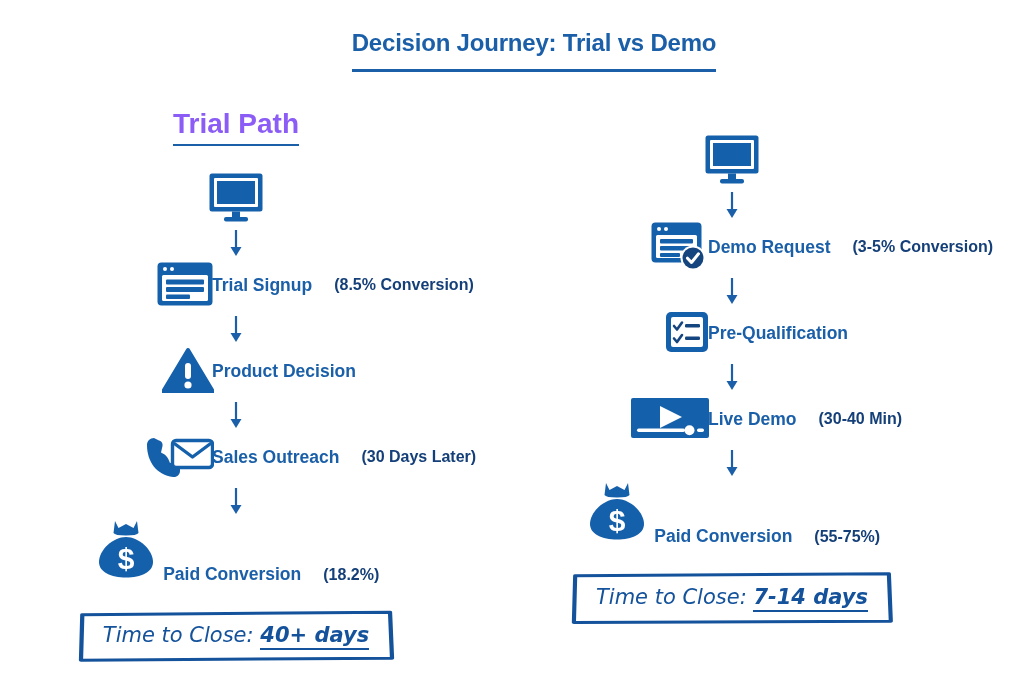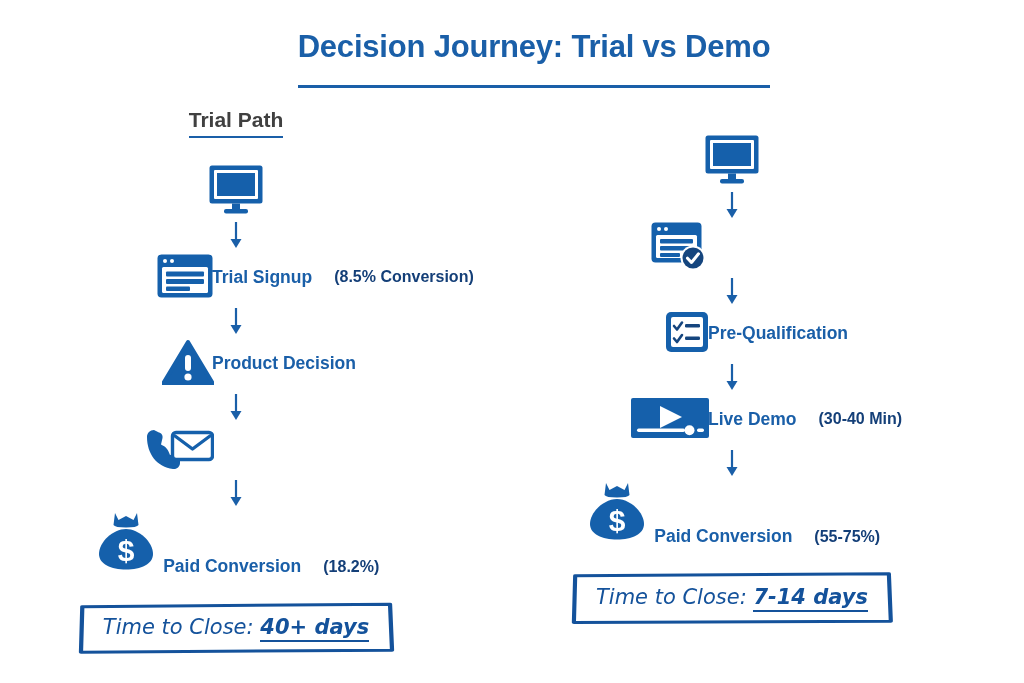"Decision Journey: Trial vs Demo" .title { font-size: 31px -> 24px; padding-bottom: 21px -> 13px }
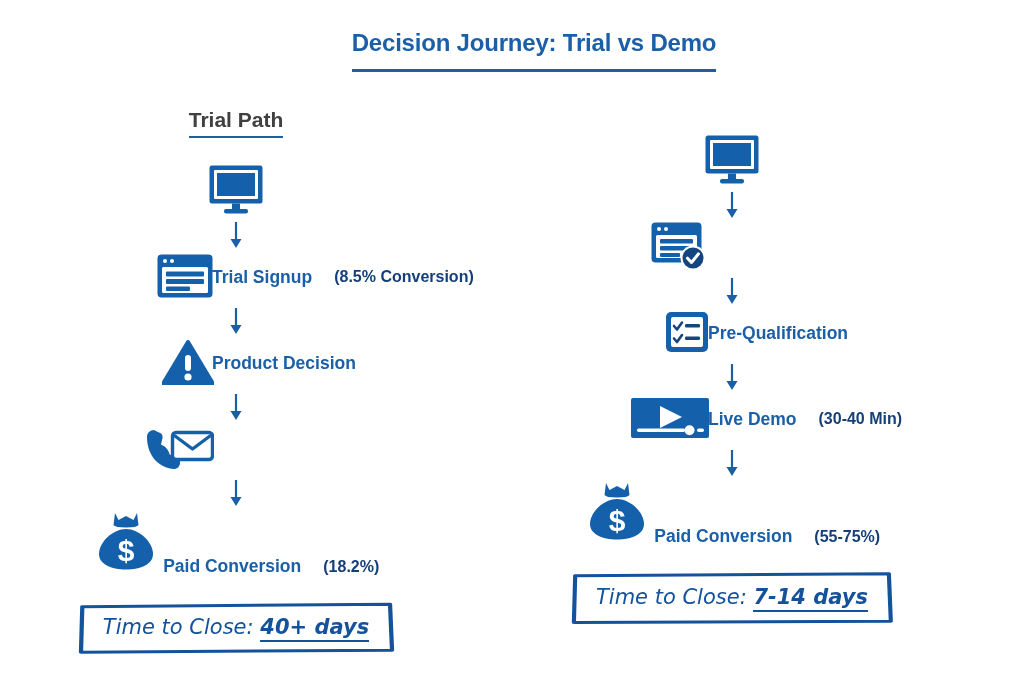"Trial Path" .col-head { color: #404040 -> #8b5cf6; font-size: 21px -> 28px }
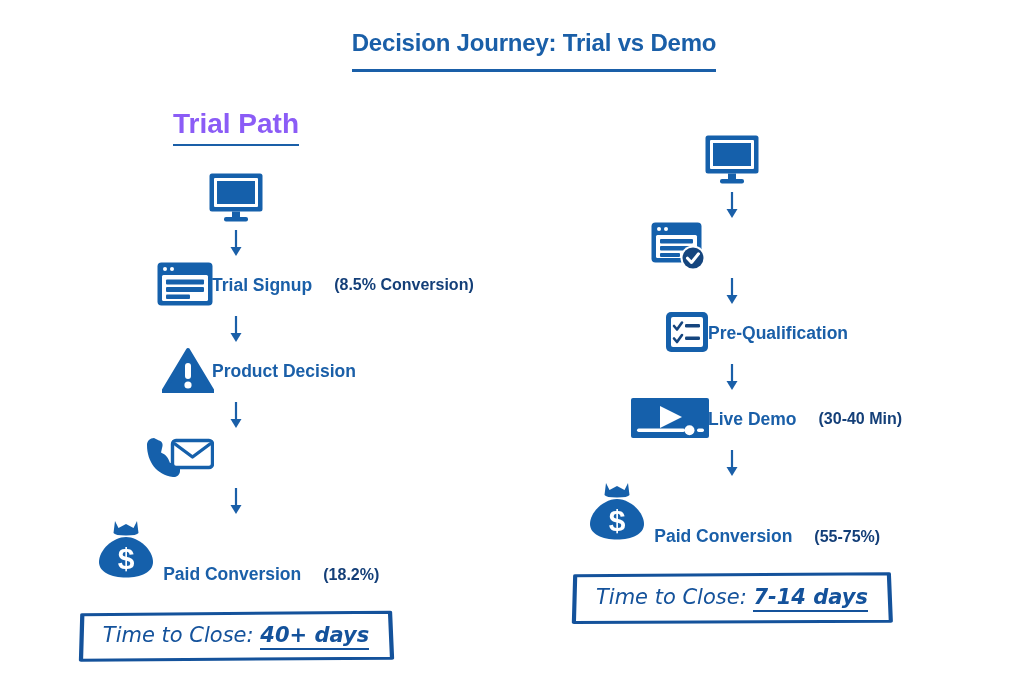"Demo Request" div.label-slot { html: none -> <div> <span>Demo Request</span> <span>(3-5% Conversion)</span> </div> }
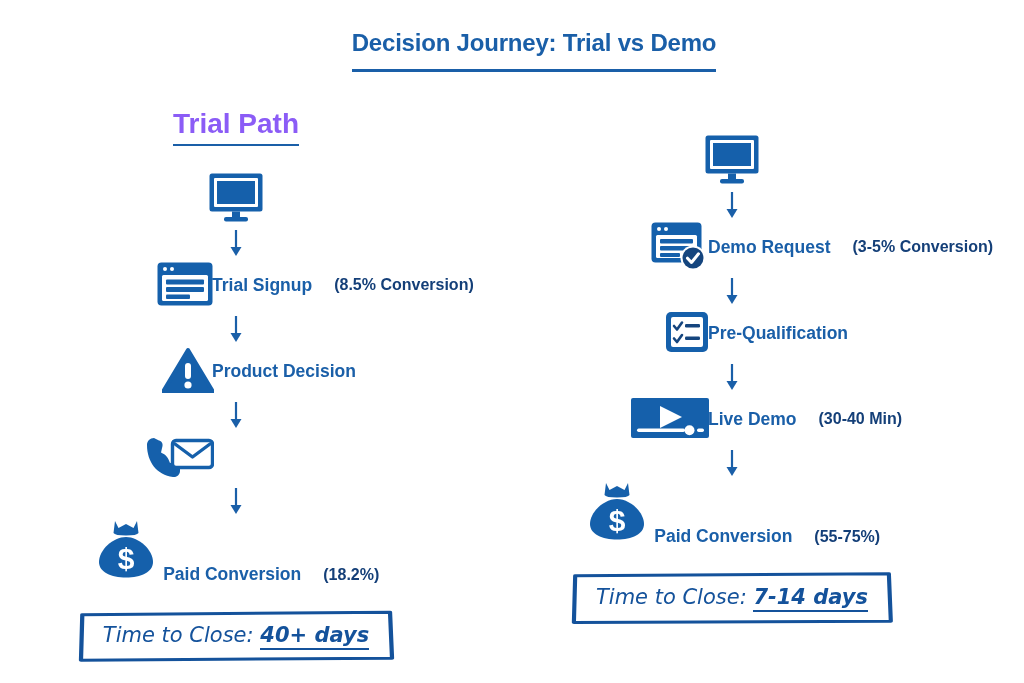"Sales Outreach" div.label-slot { html: none -> <div> <span>Sales Outreach</span> <span>(30 Days Later)</span> </div> }
